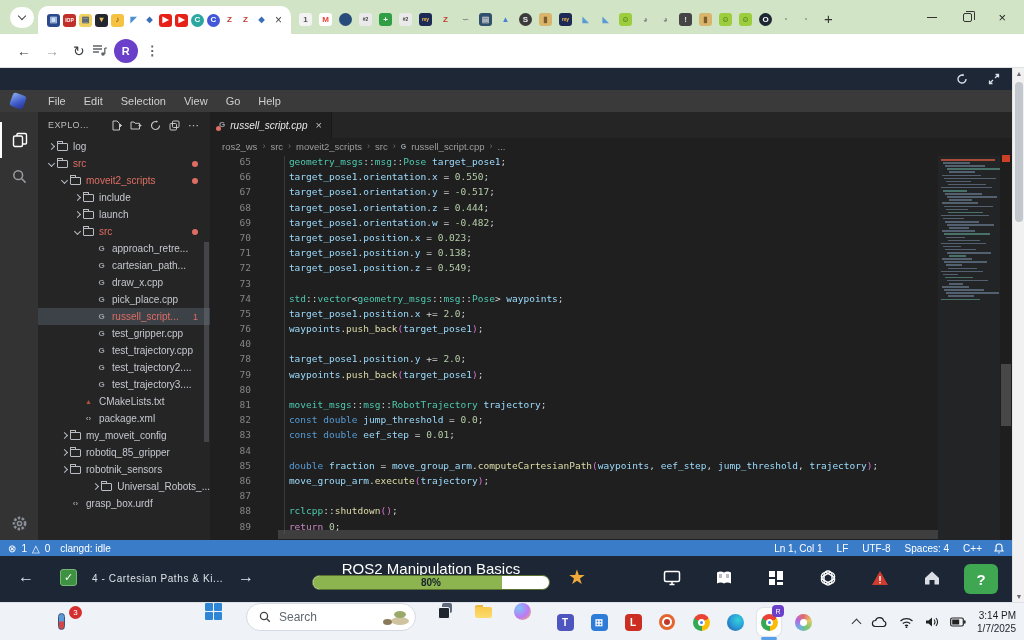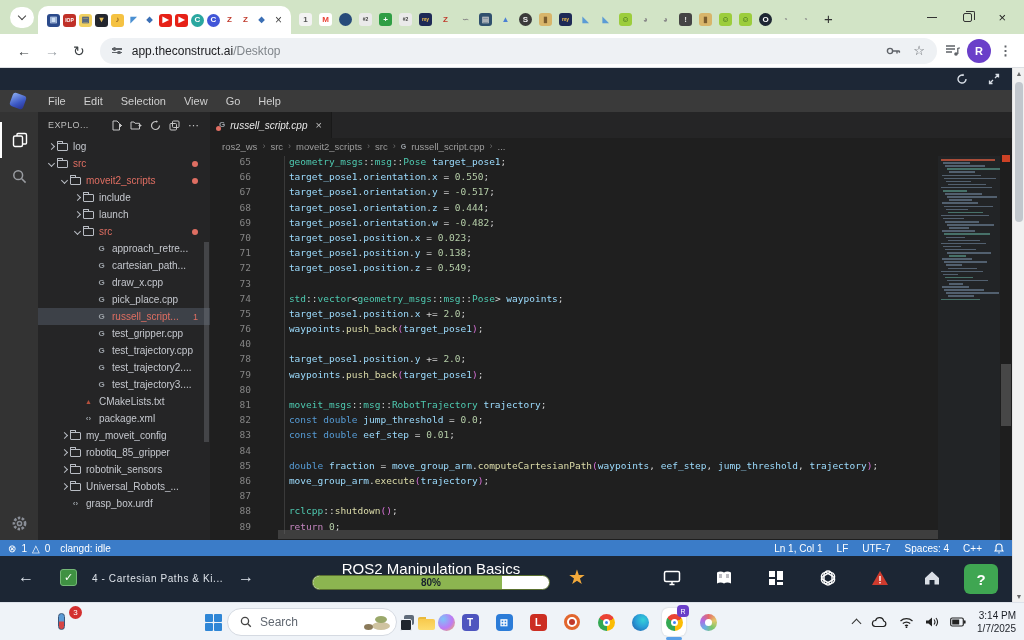"app.theconstruct.ai" div { html: <div> <span> <i></i> <i></i> </span> <span>app.theconstruct.ai</span> <span>/Desktop</span> <span> <svg> <circle></circle> <path></path> </svg> <span>☆</span> </span> </div> -> none }
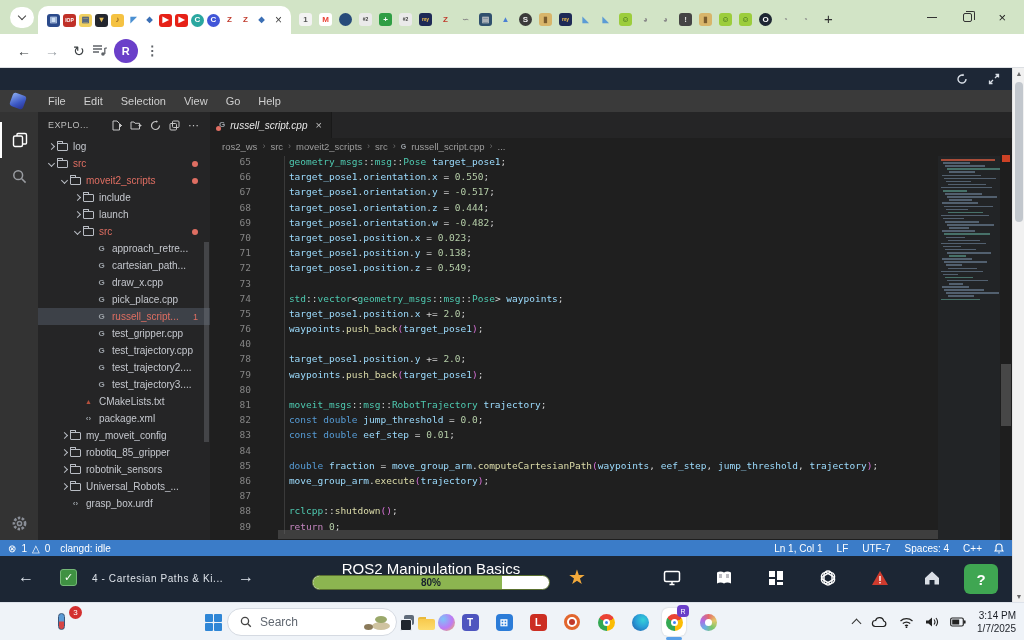"Universal_Robots_..." div.trow { justify-content: none -> flex-end }
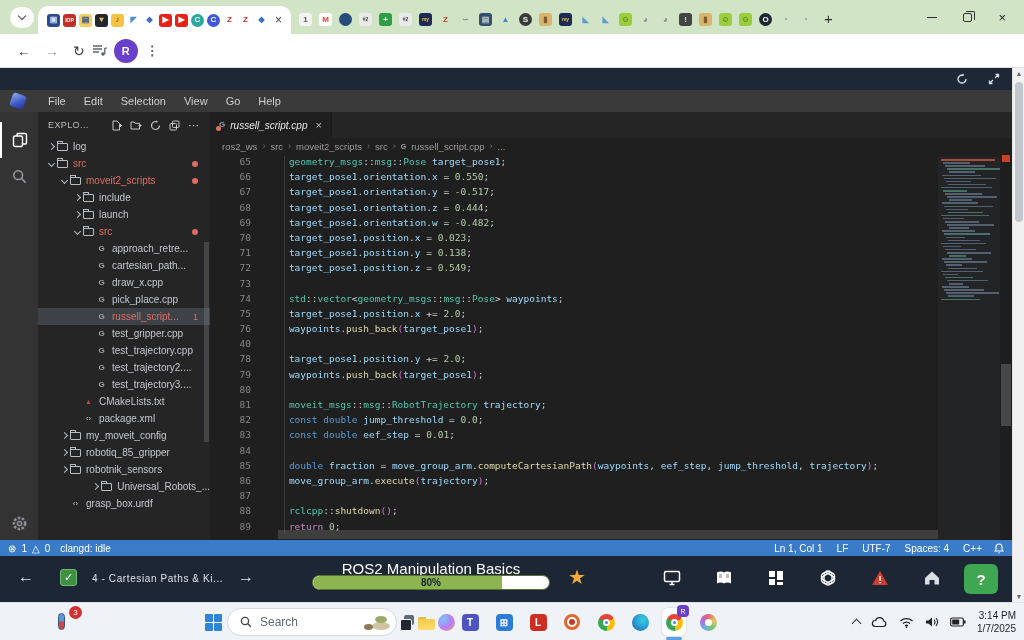"UTF-7" span { text: UTF-7 -> UTF-8 }
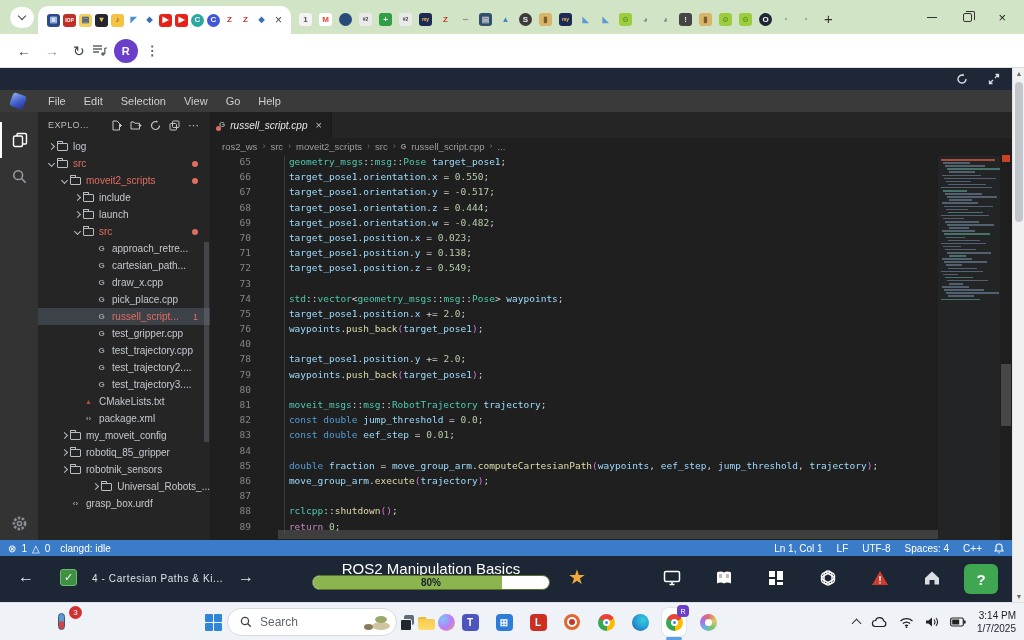"Search" #tb-center { align-items: center -> none; gap: 3px -> 22px }
